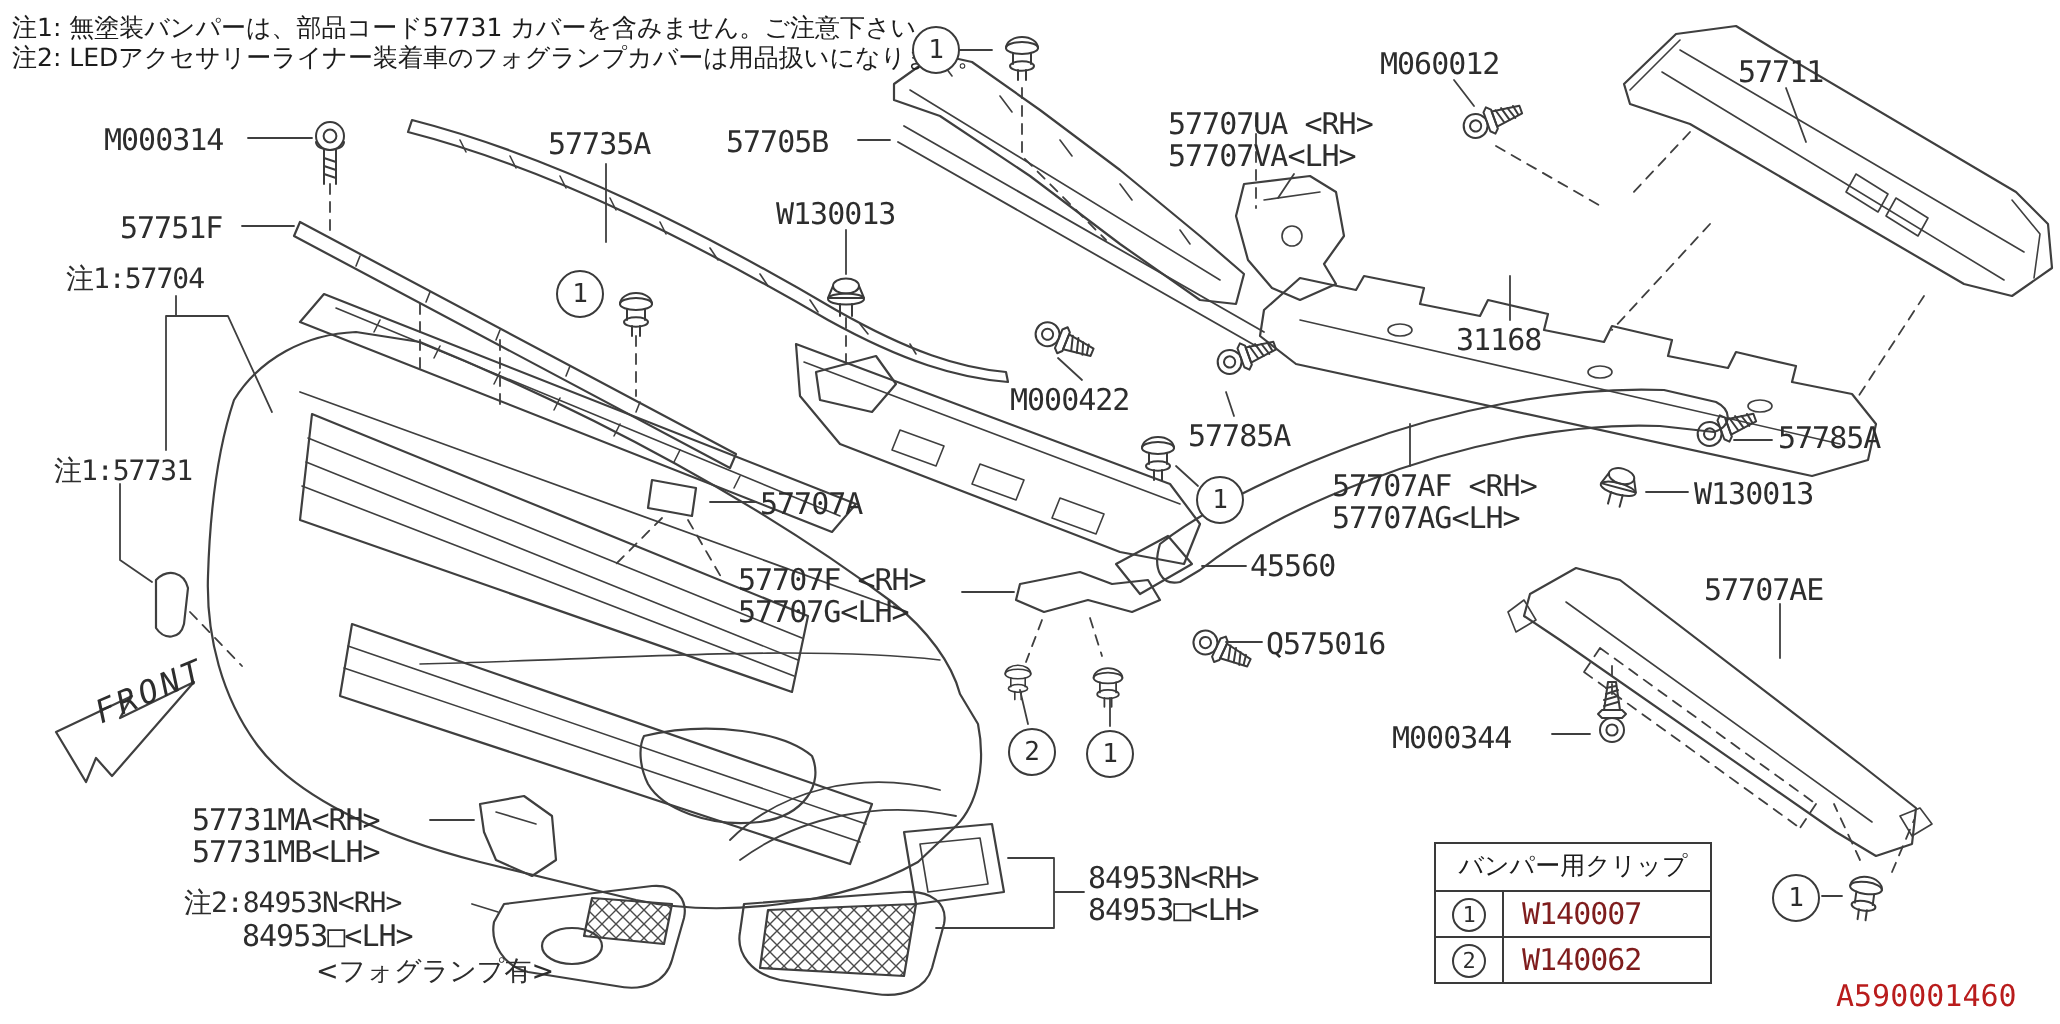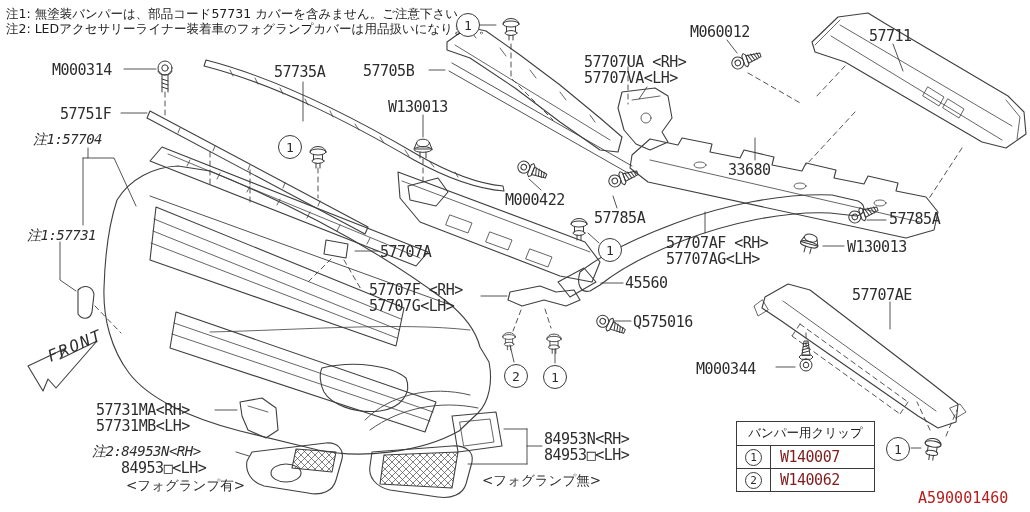"注1:57704" .co.mix { font-style: italic -> none }
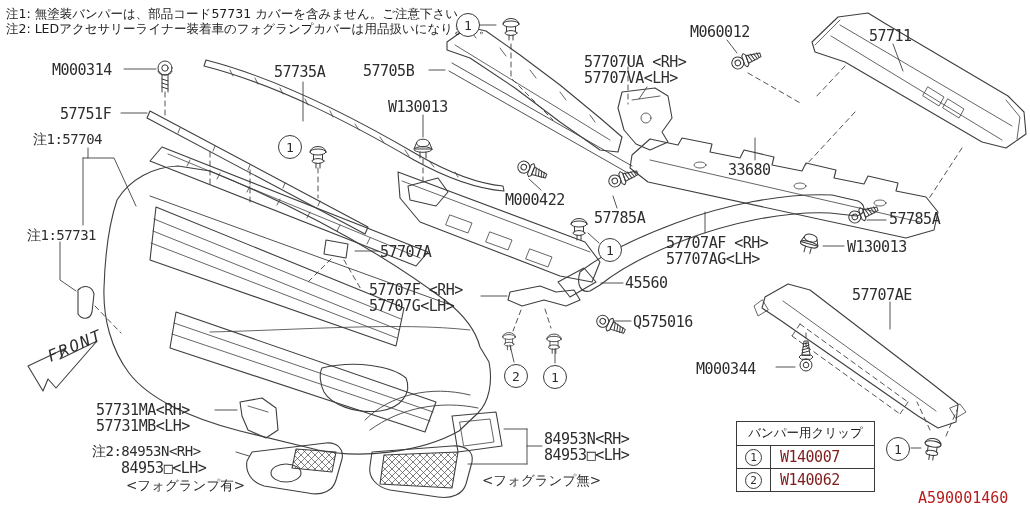"33680" span.co { text: 33680 -> 31168 }
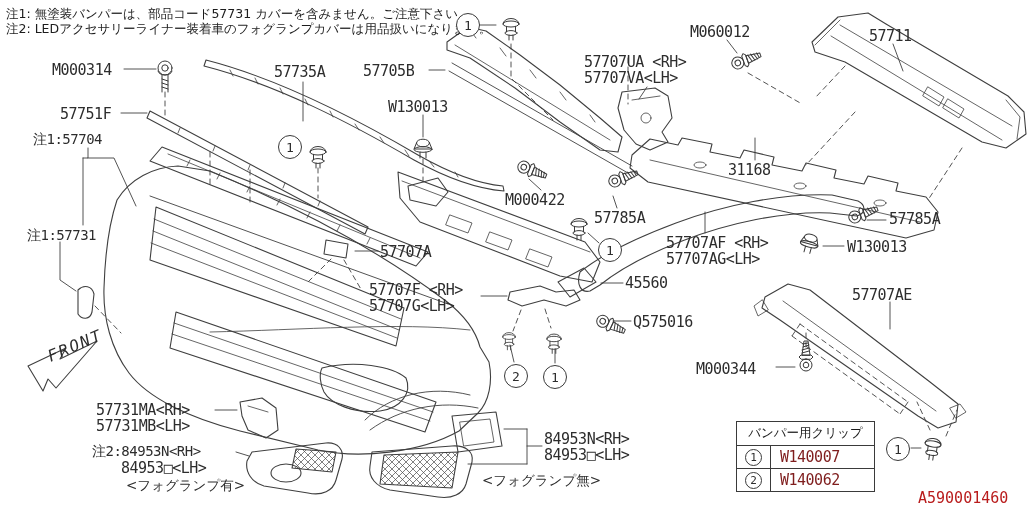"バンパー用クリップ" .ctable { margin-left: 19px -> none }
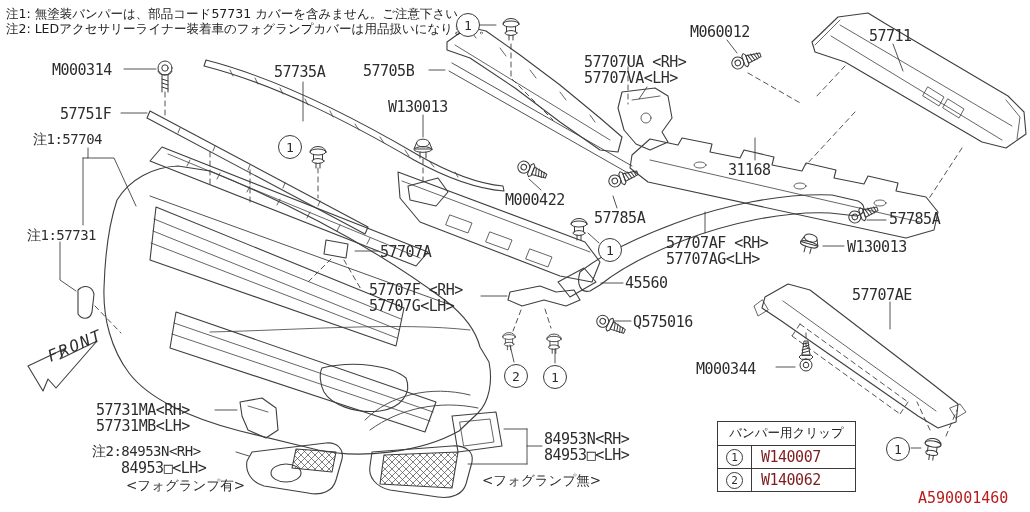"<フォグランプ有>" .co.jp { margin-left: none -> 32px }
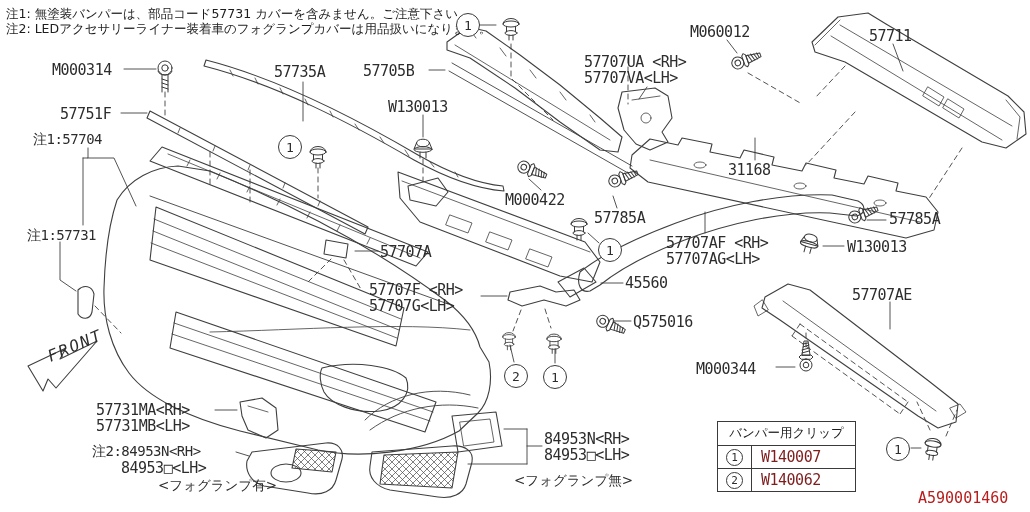"<フォグランプ無>" span.co { html: <span>&lt;フォグランプ無&gt;</span> -> none }
